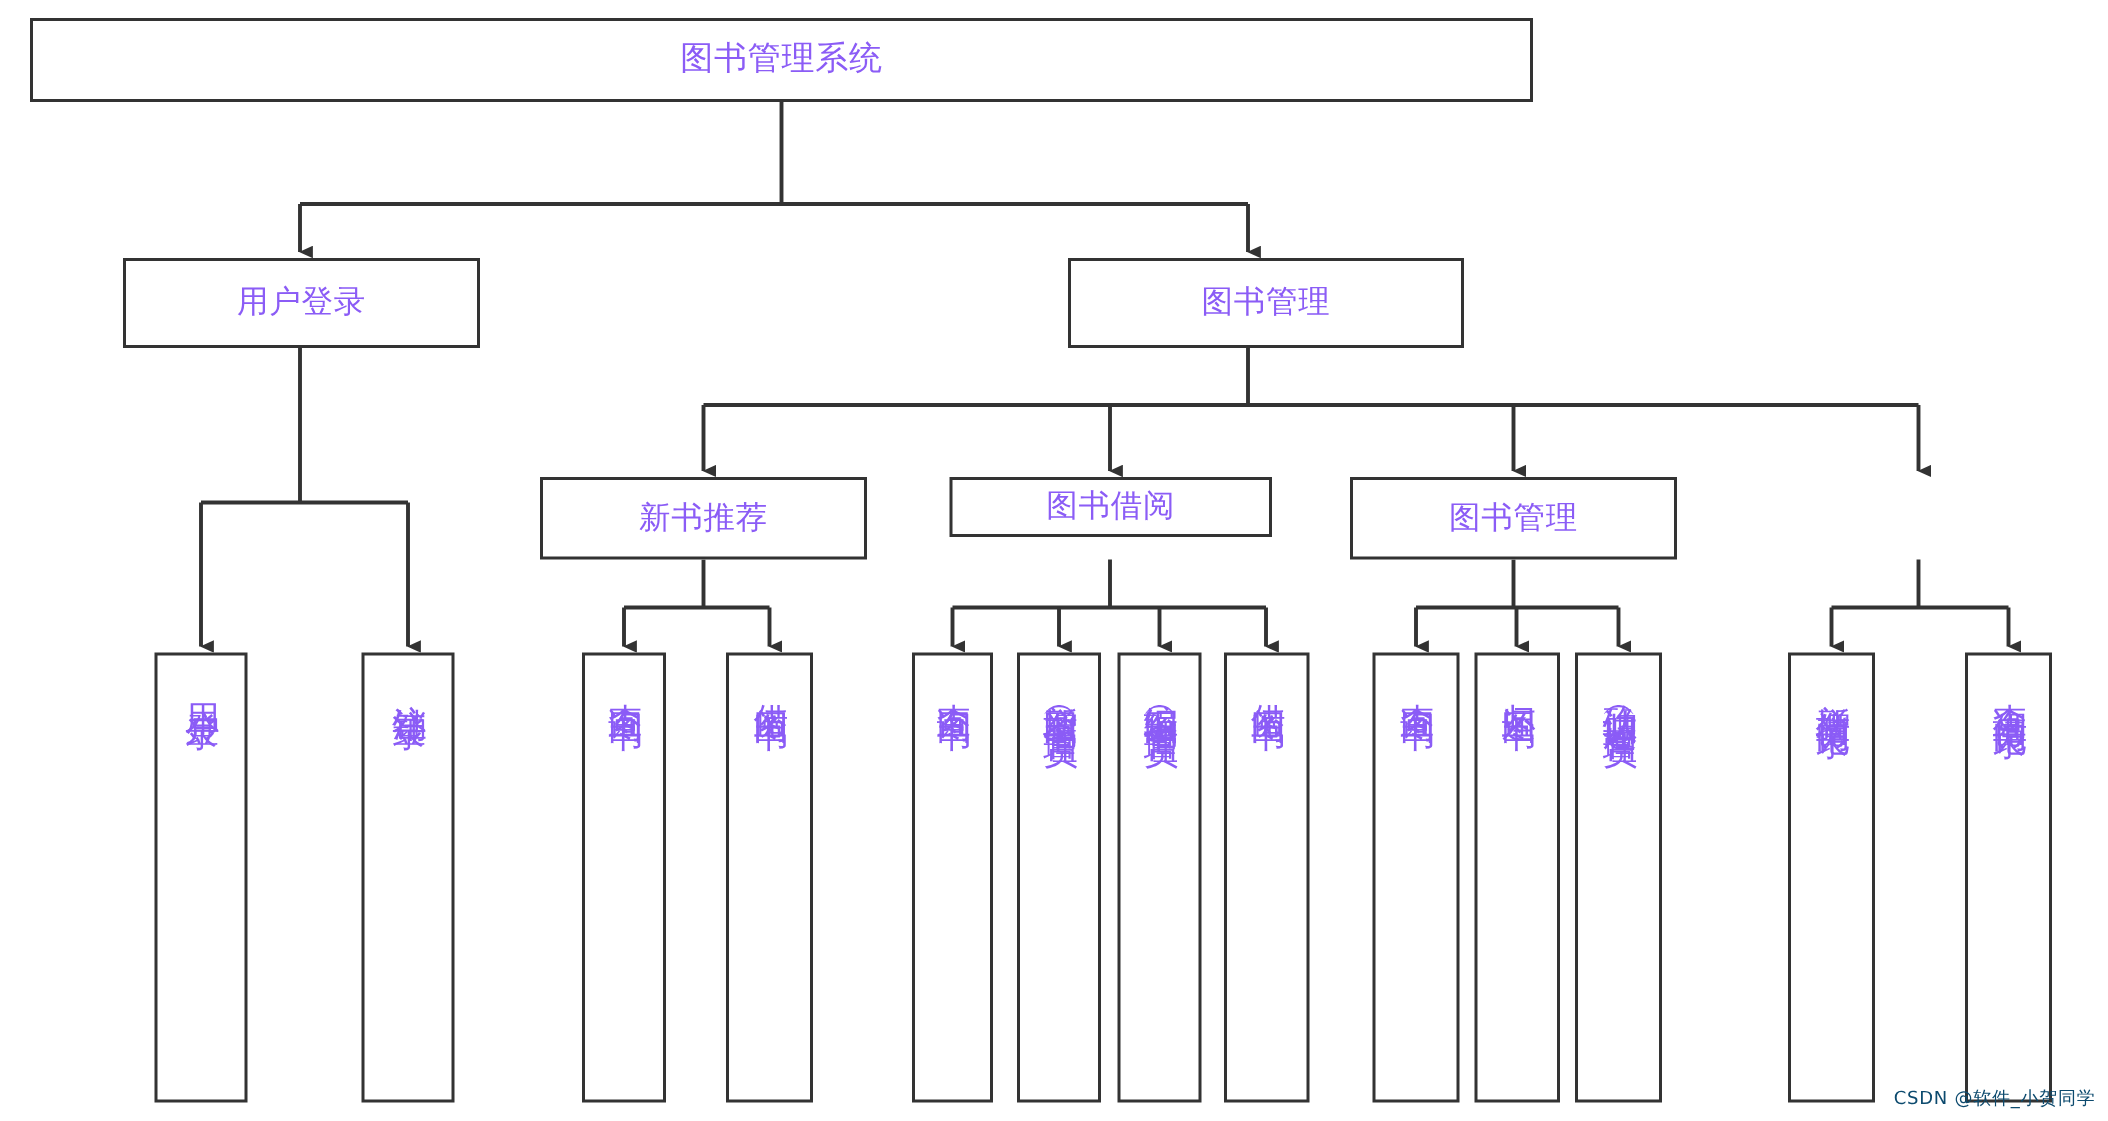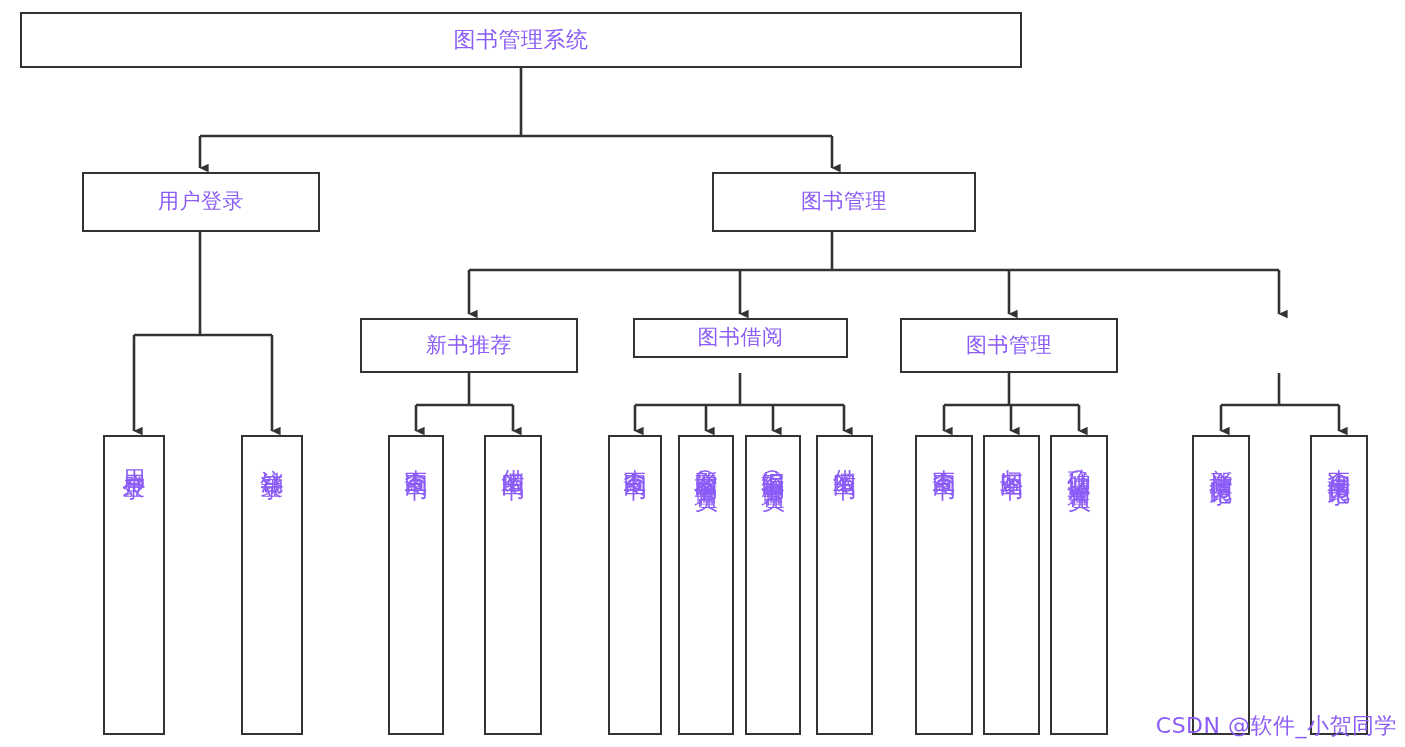"CSDN @软件_小贺同学" #watermark { color: #8b5cf6 -> #0c4a6e; font-size: 22px -> 12px }
